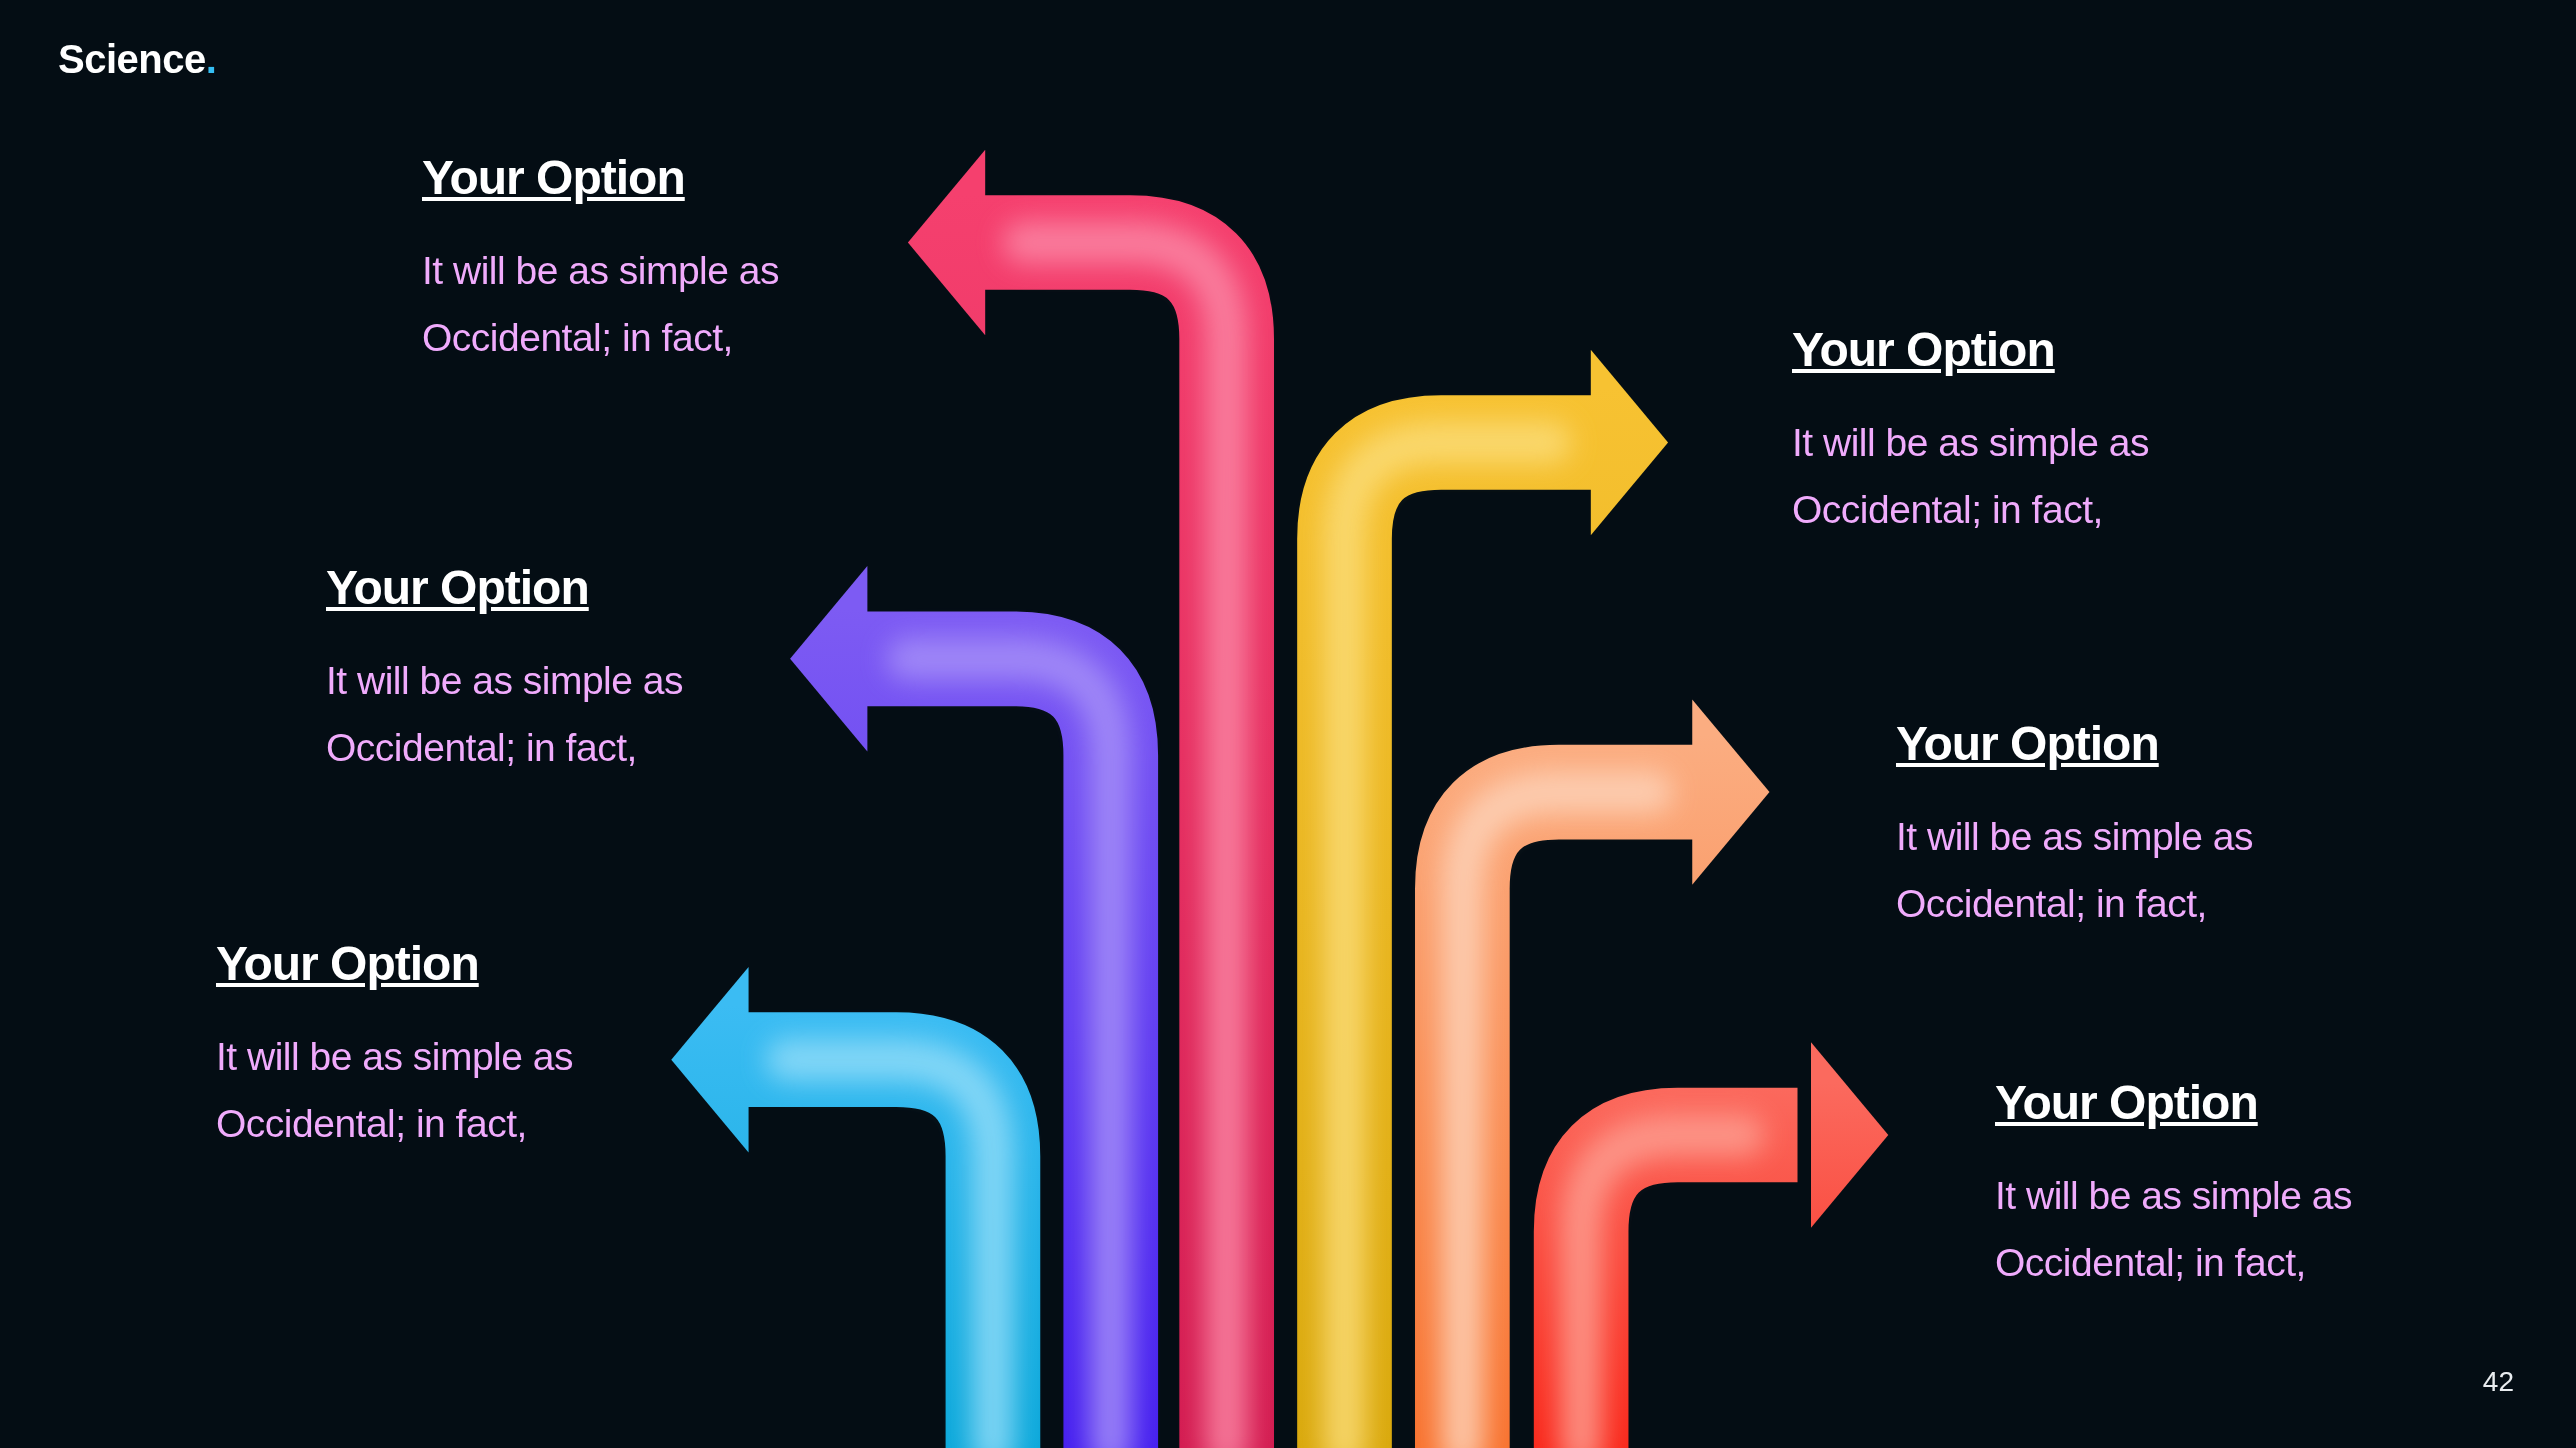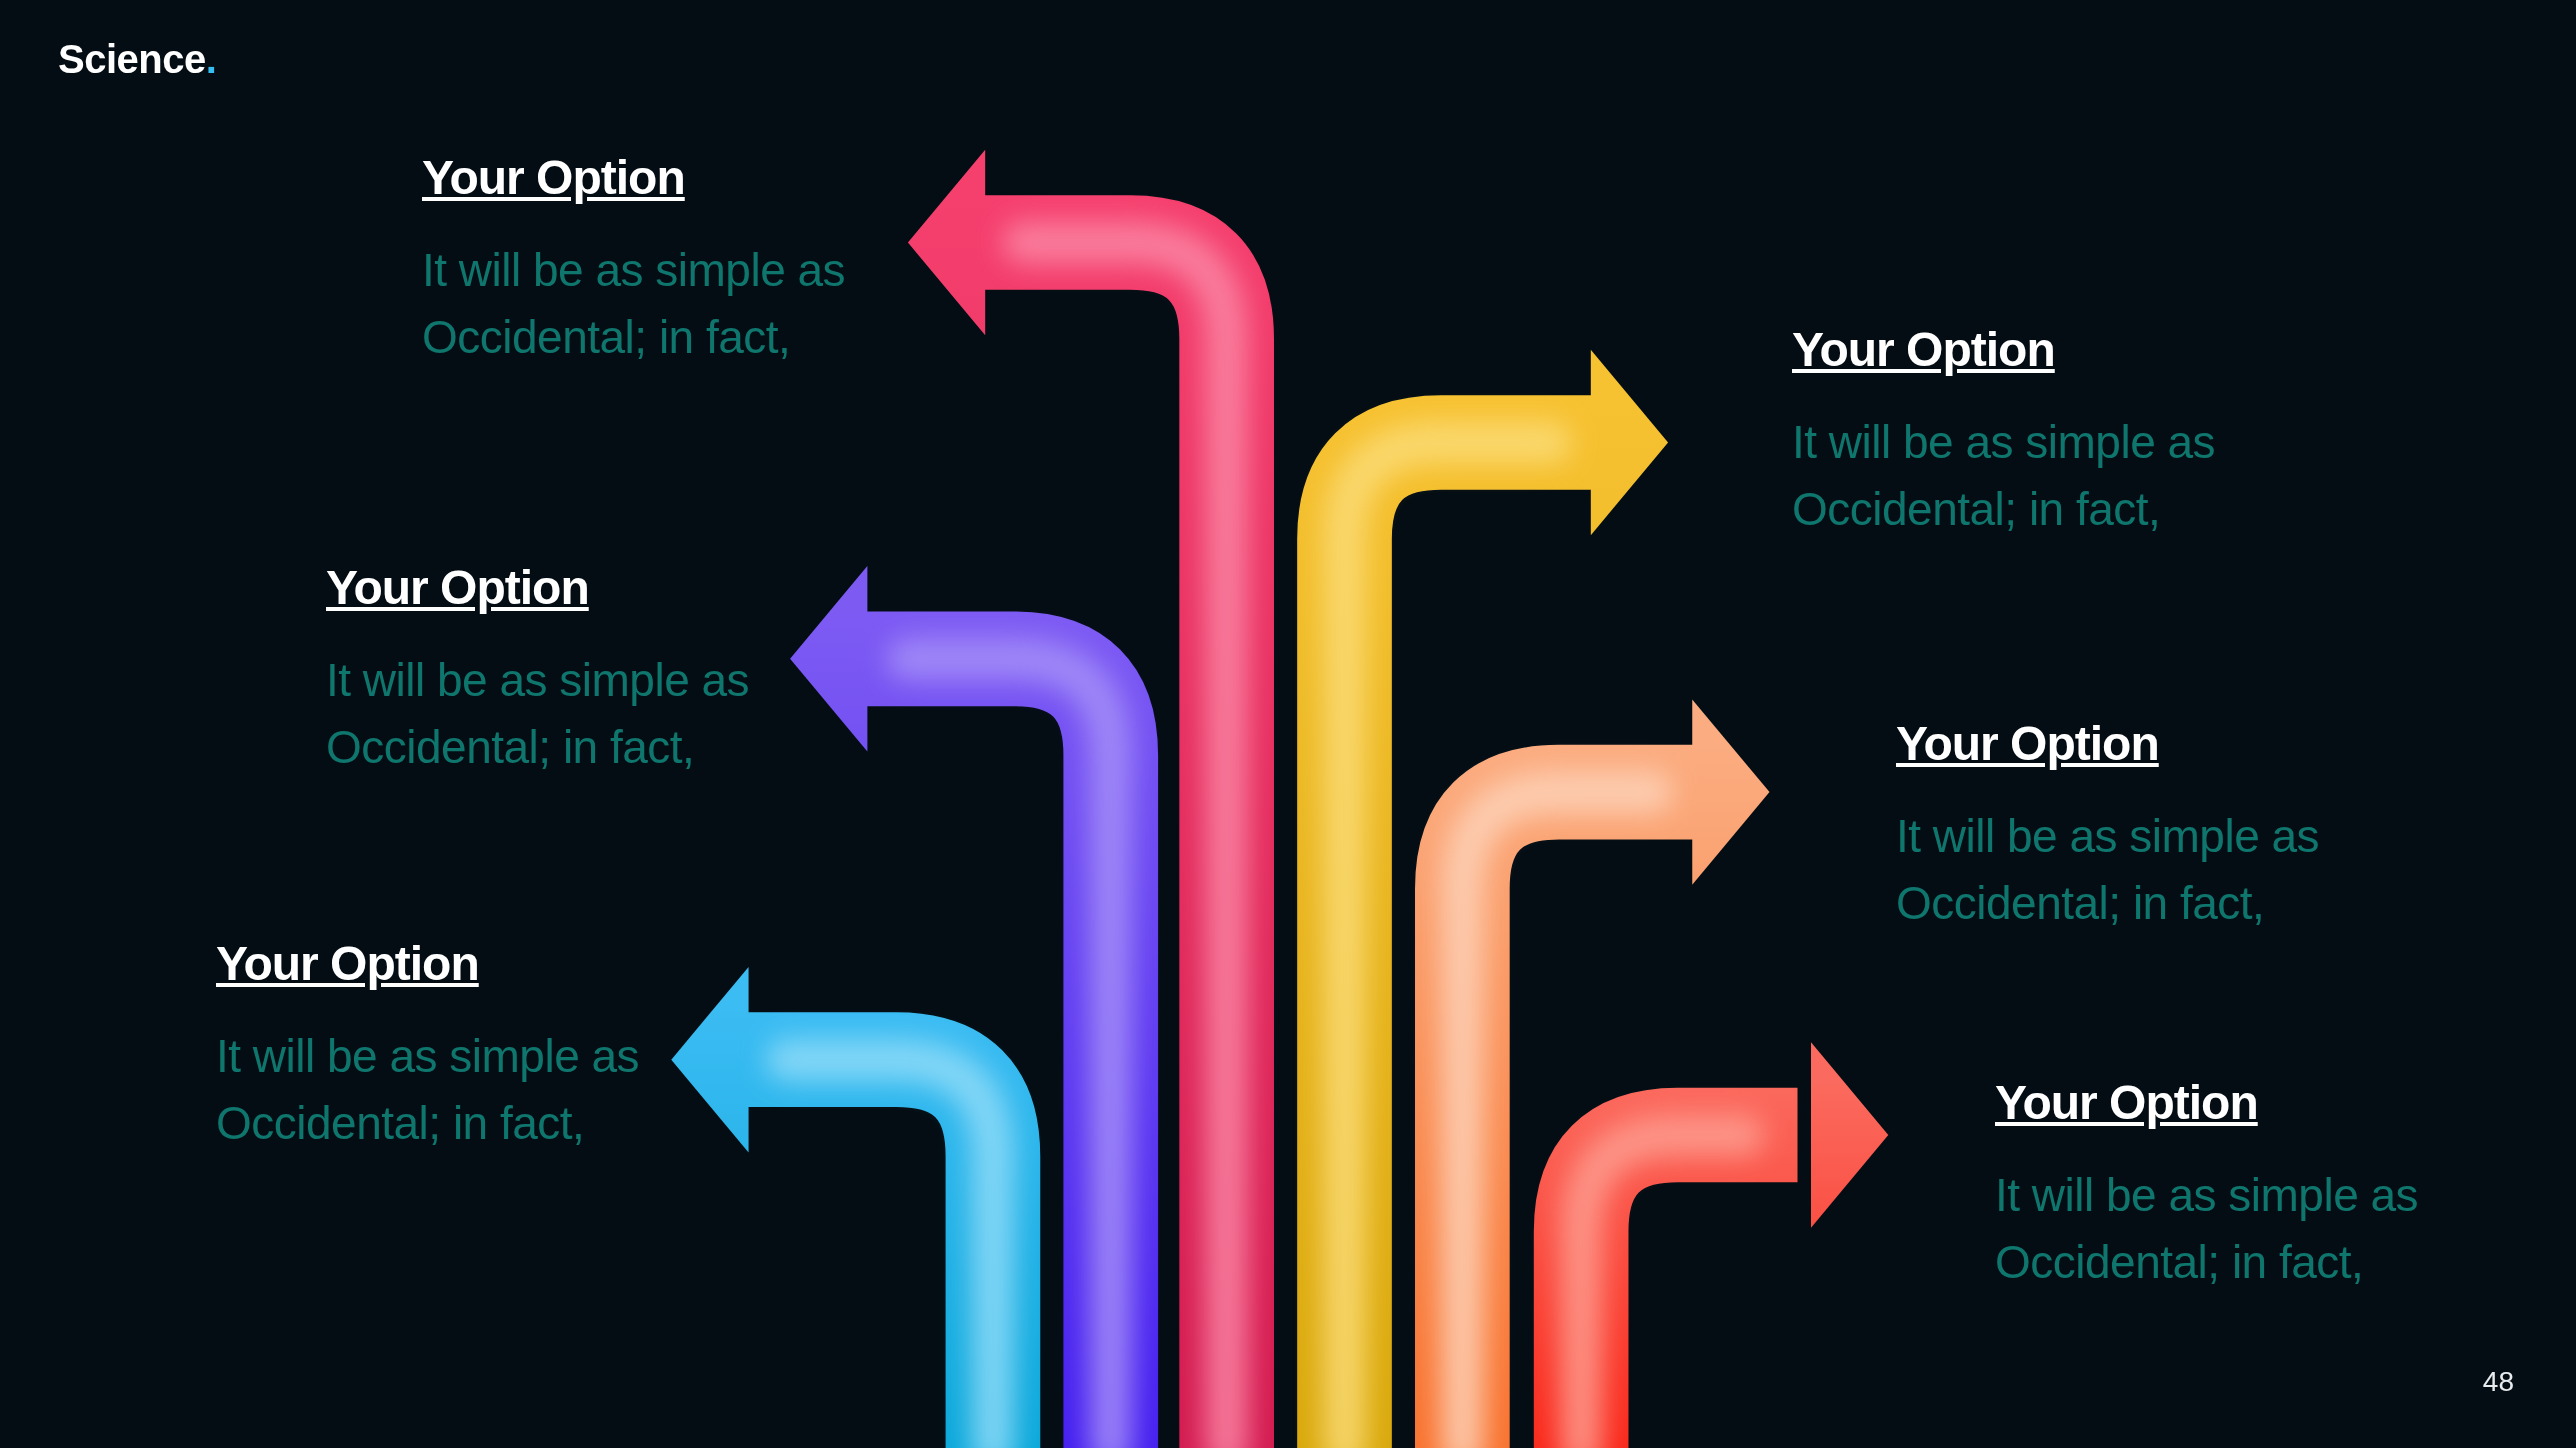"It will be as simple" .option .line { color: #0f766e -> #f0abfc; font-size: 46px -> 39px }
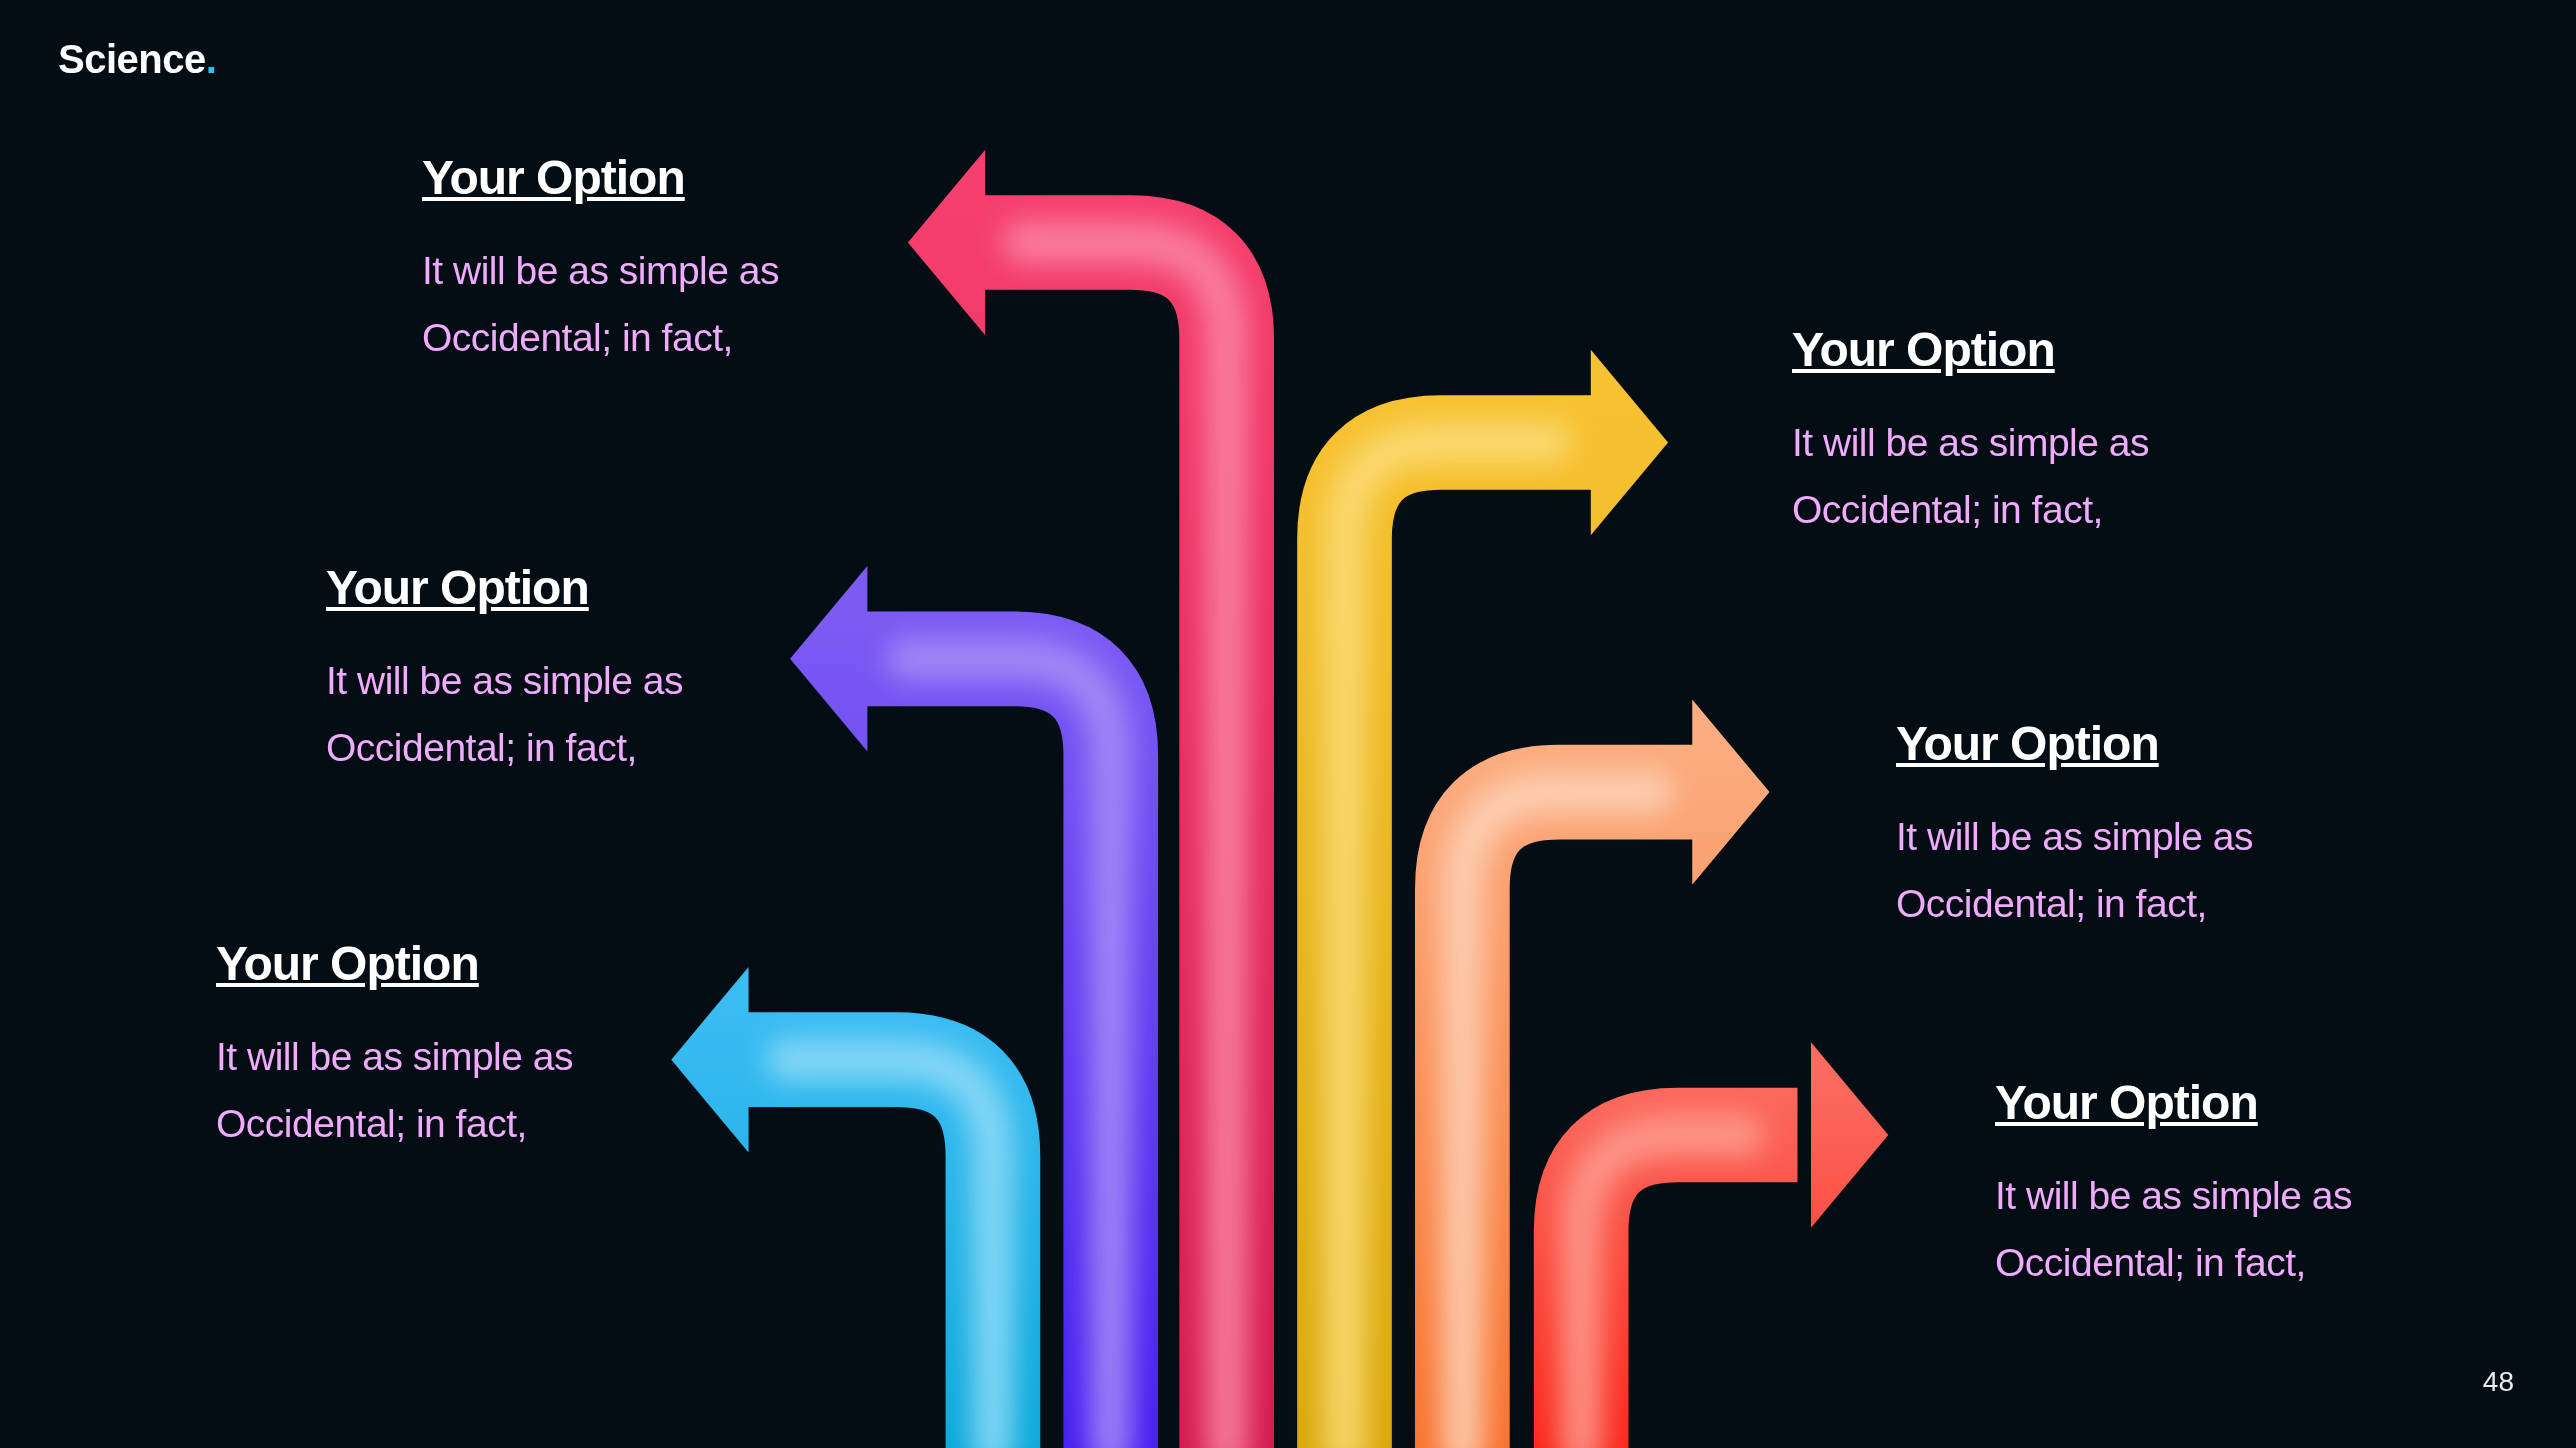"48" div.page-number { text: 48 -> 42 }
